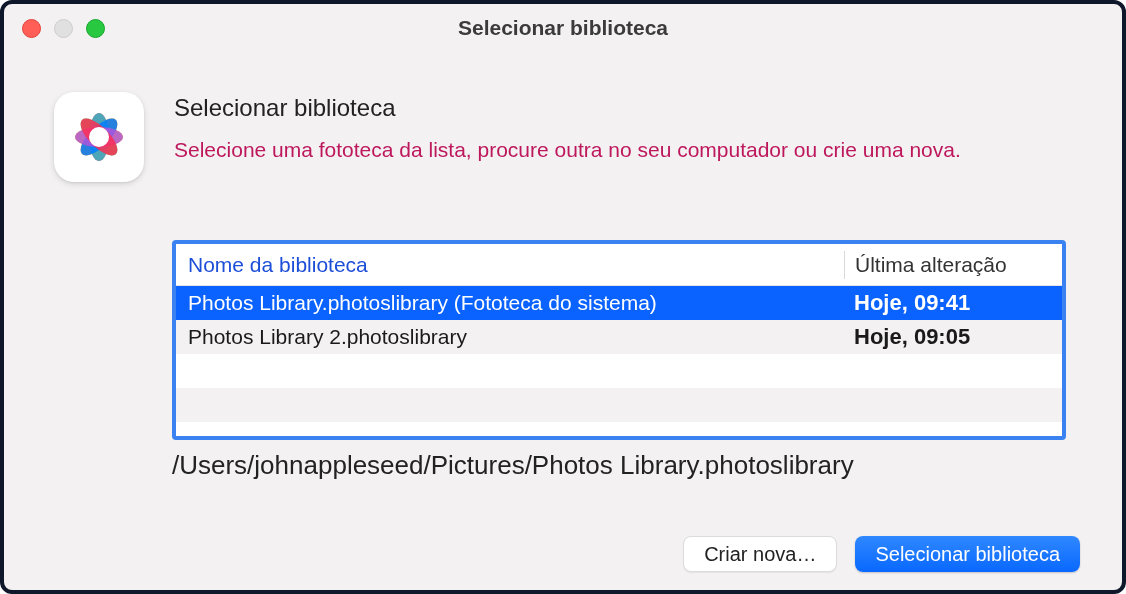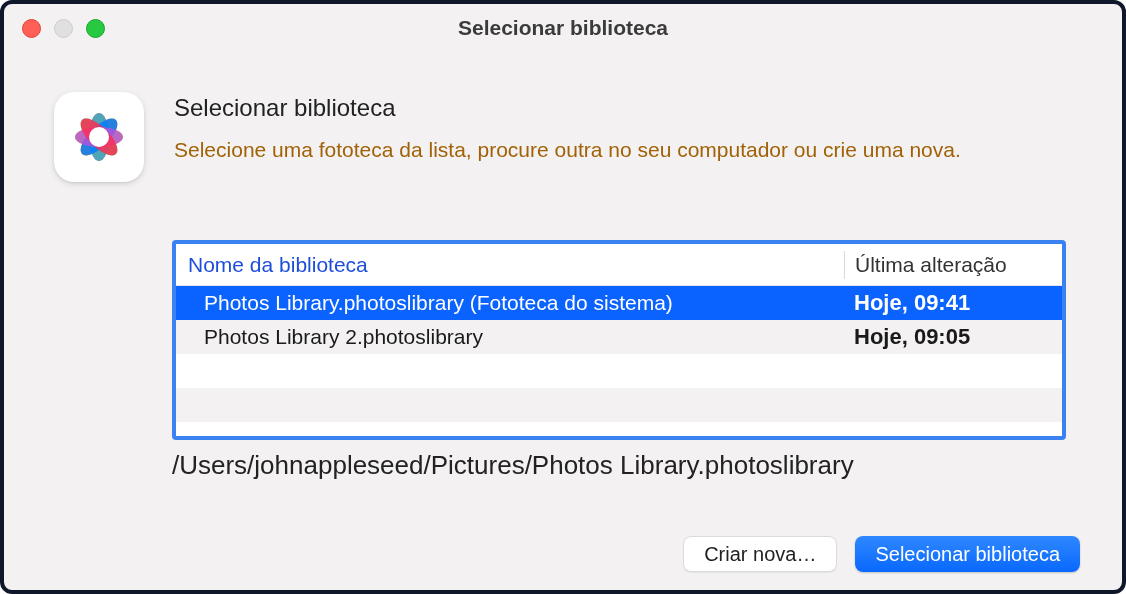"Selecione uma fototeca da lista," .dialog-subtitle { color: #a16207 -> #be185d }
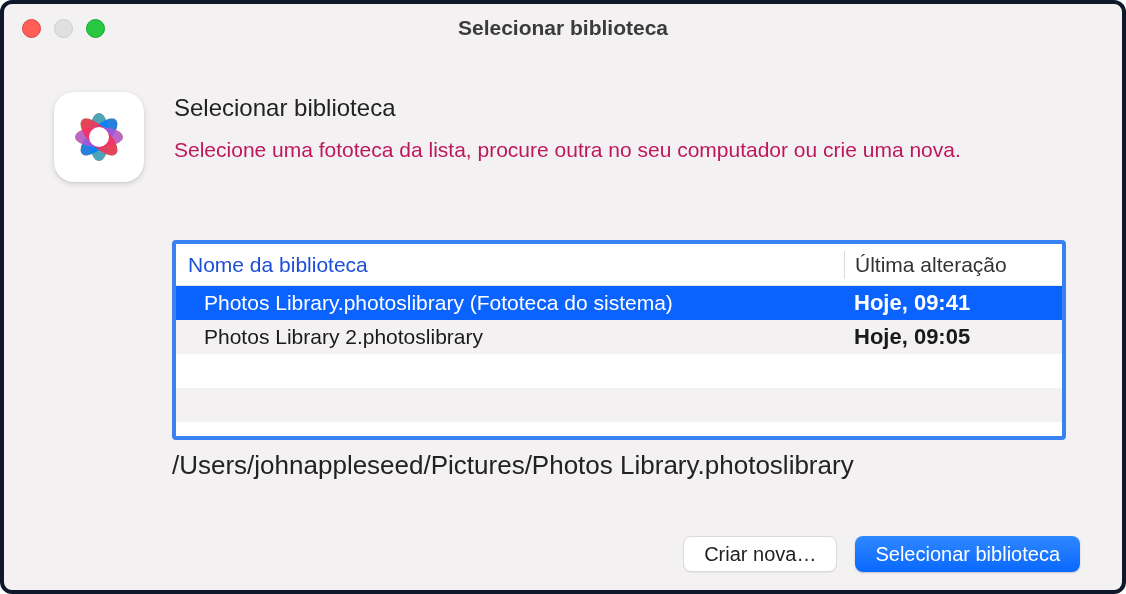"Photos Library.photoslibrary (Fototeca" .td-name { margin-left: 16px -> none }
